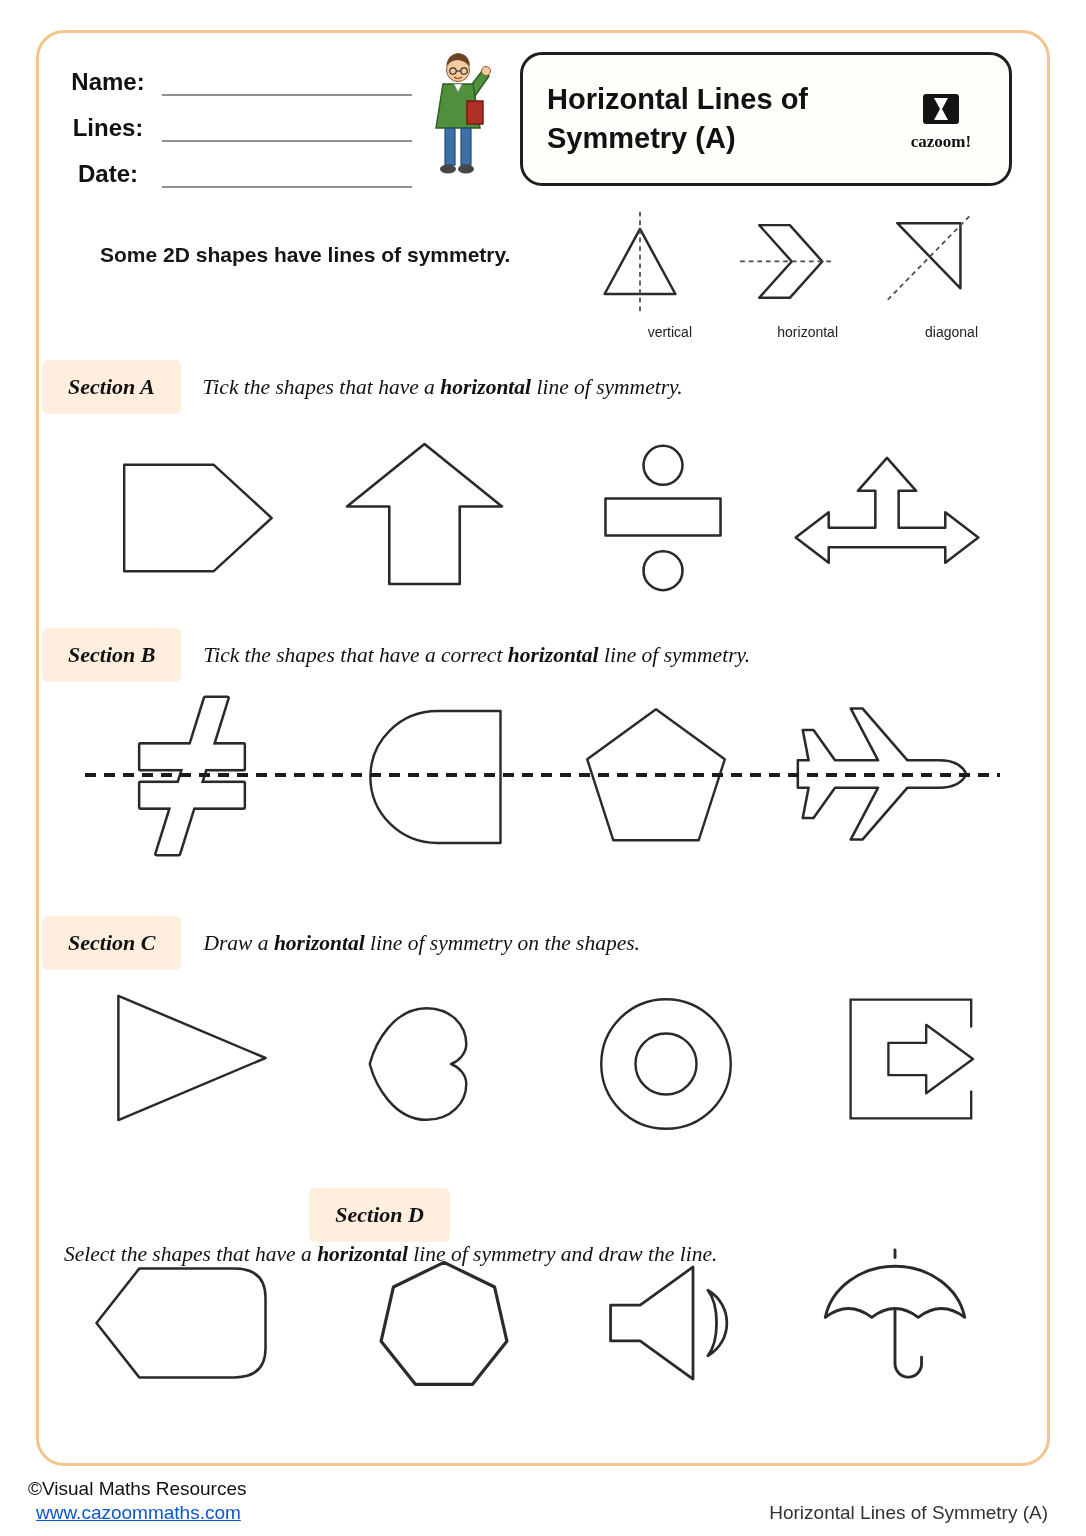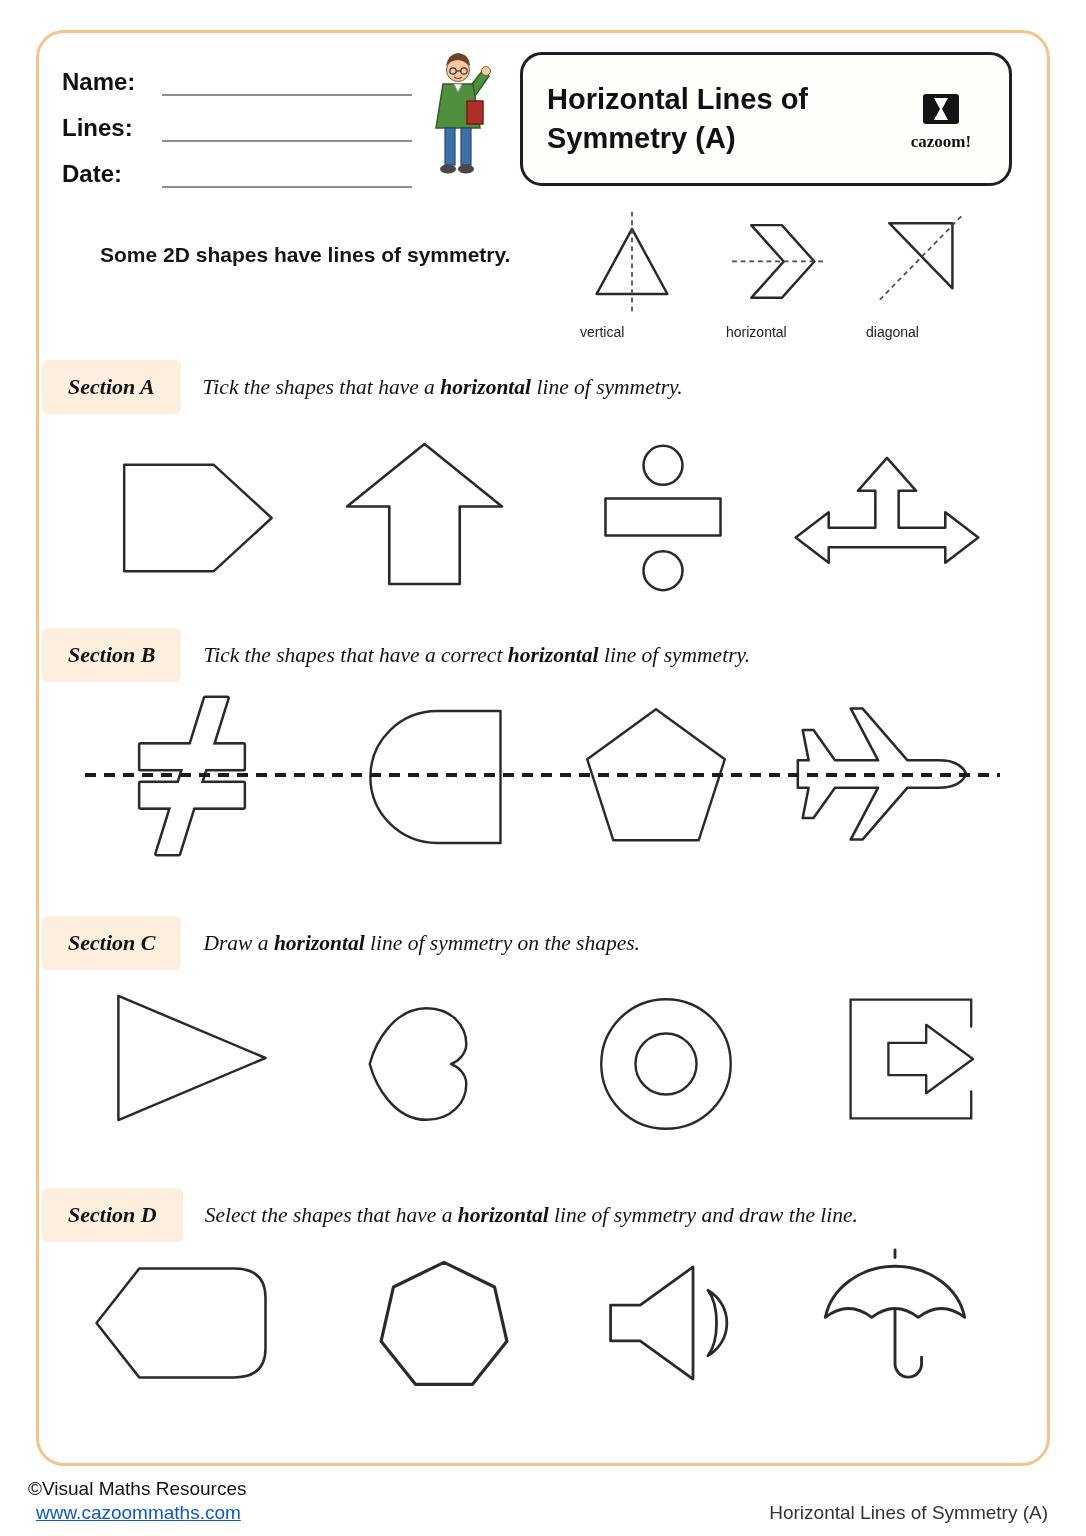"Name:" .field-row { text-align: none -> center }
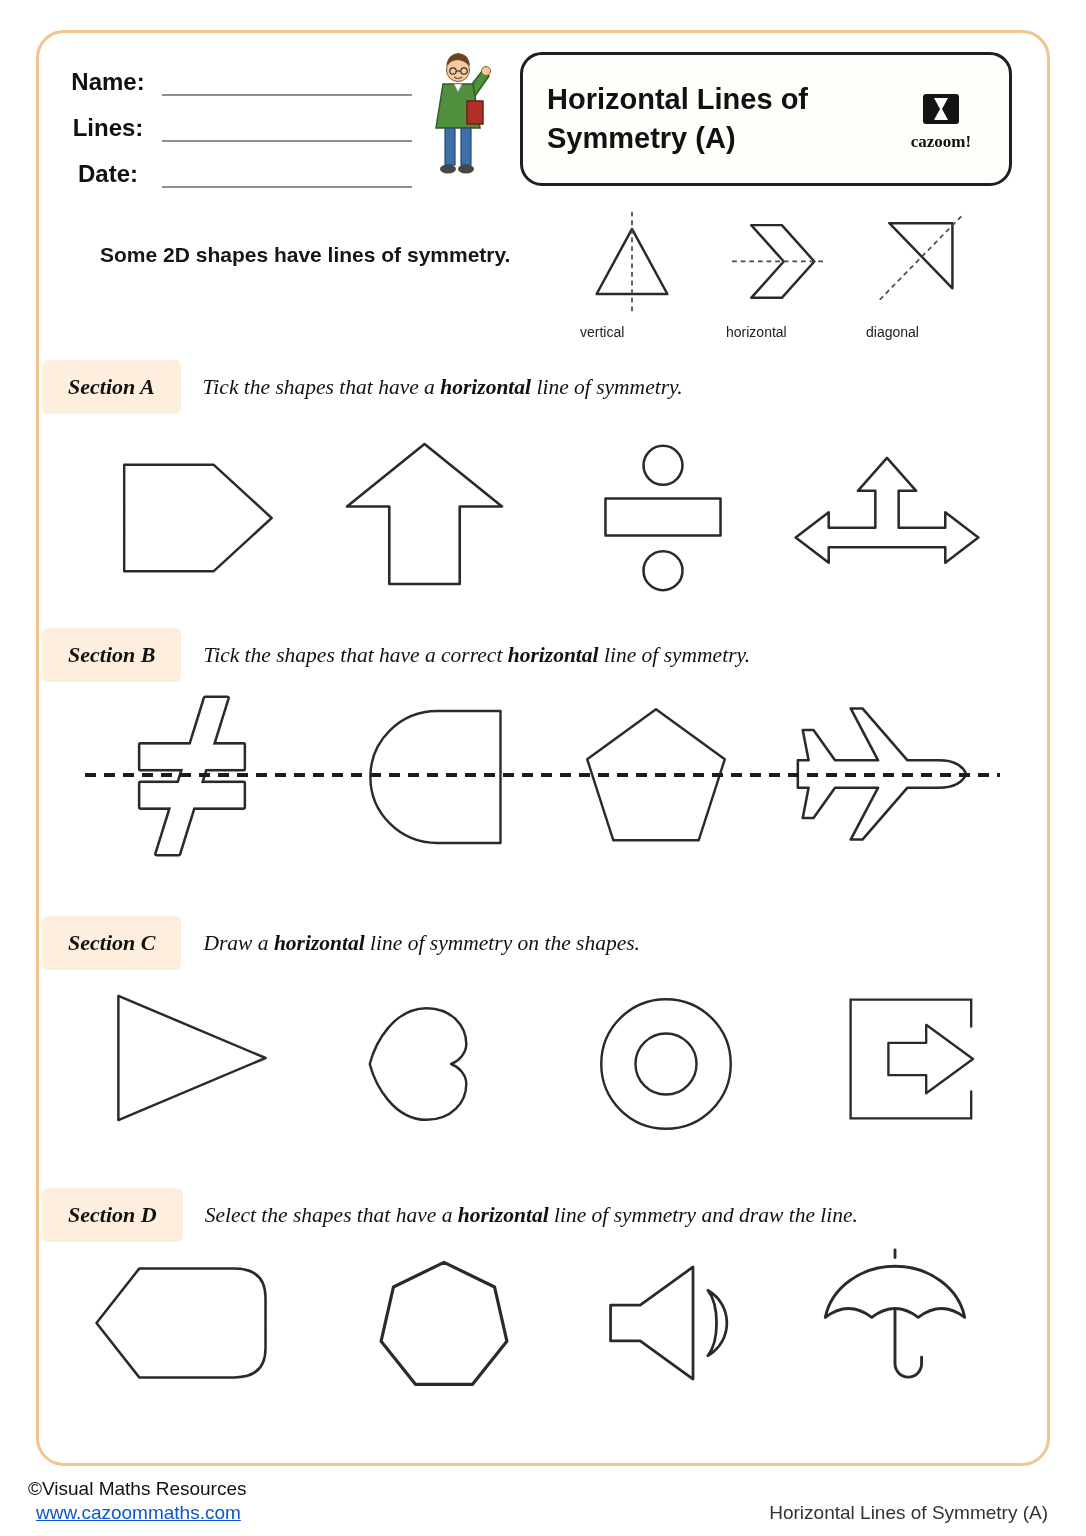"vertical" .example { text-align: left -> right }
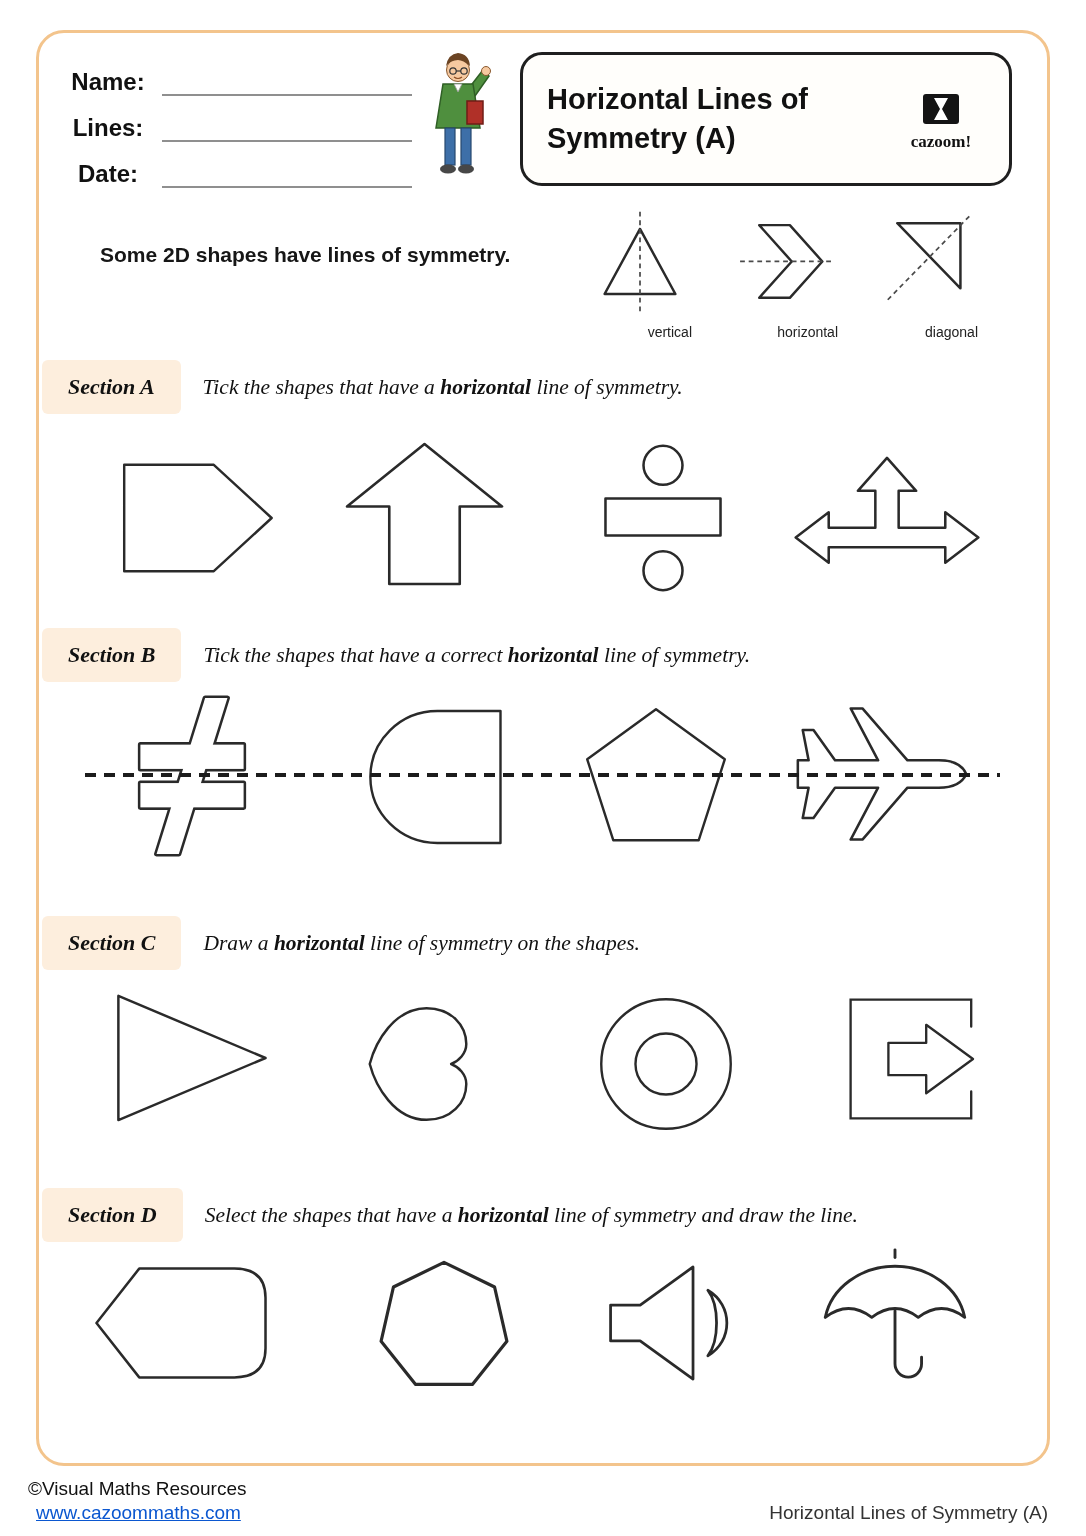"Section D" .sh-d { flex-direction: none -> column }
